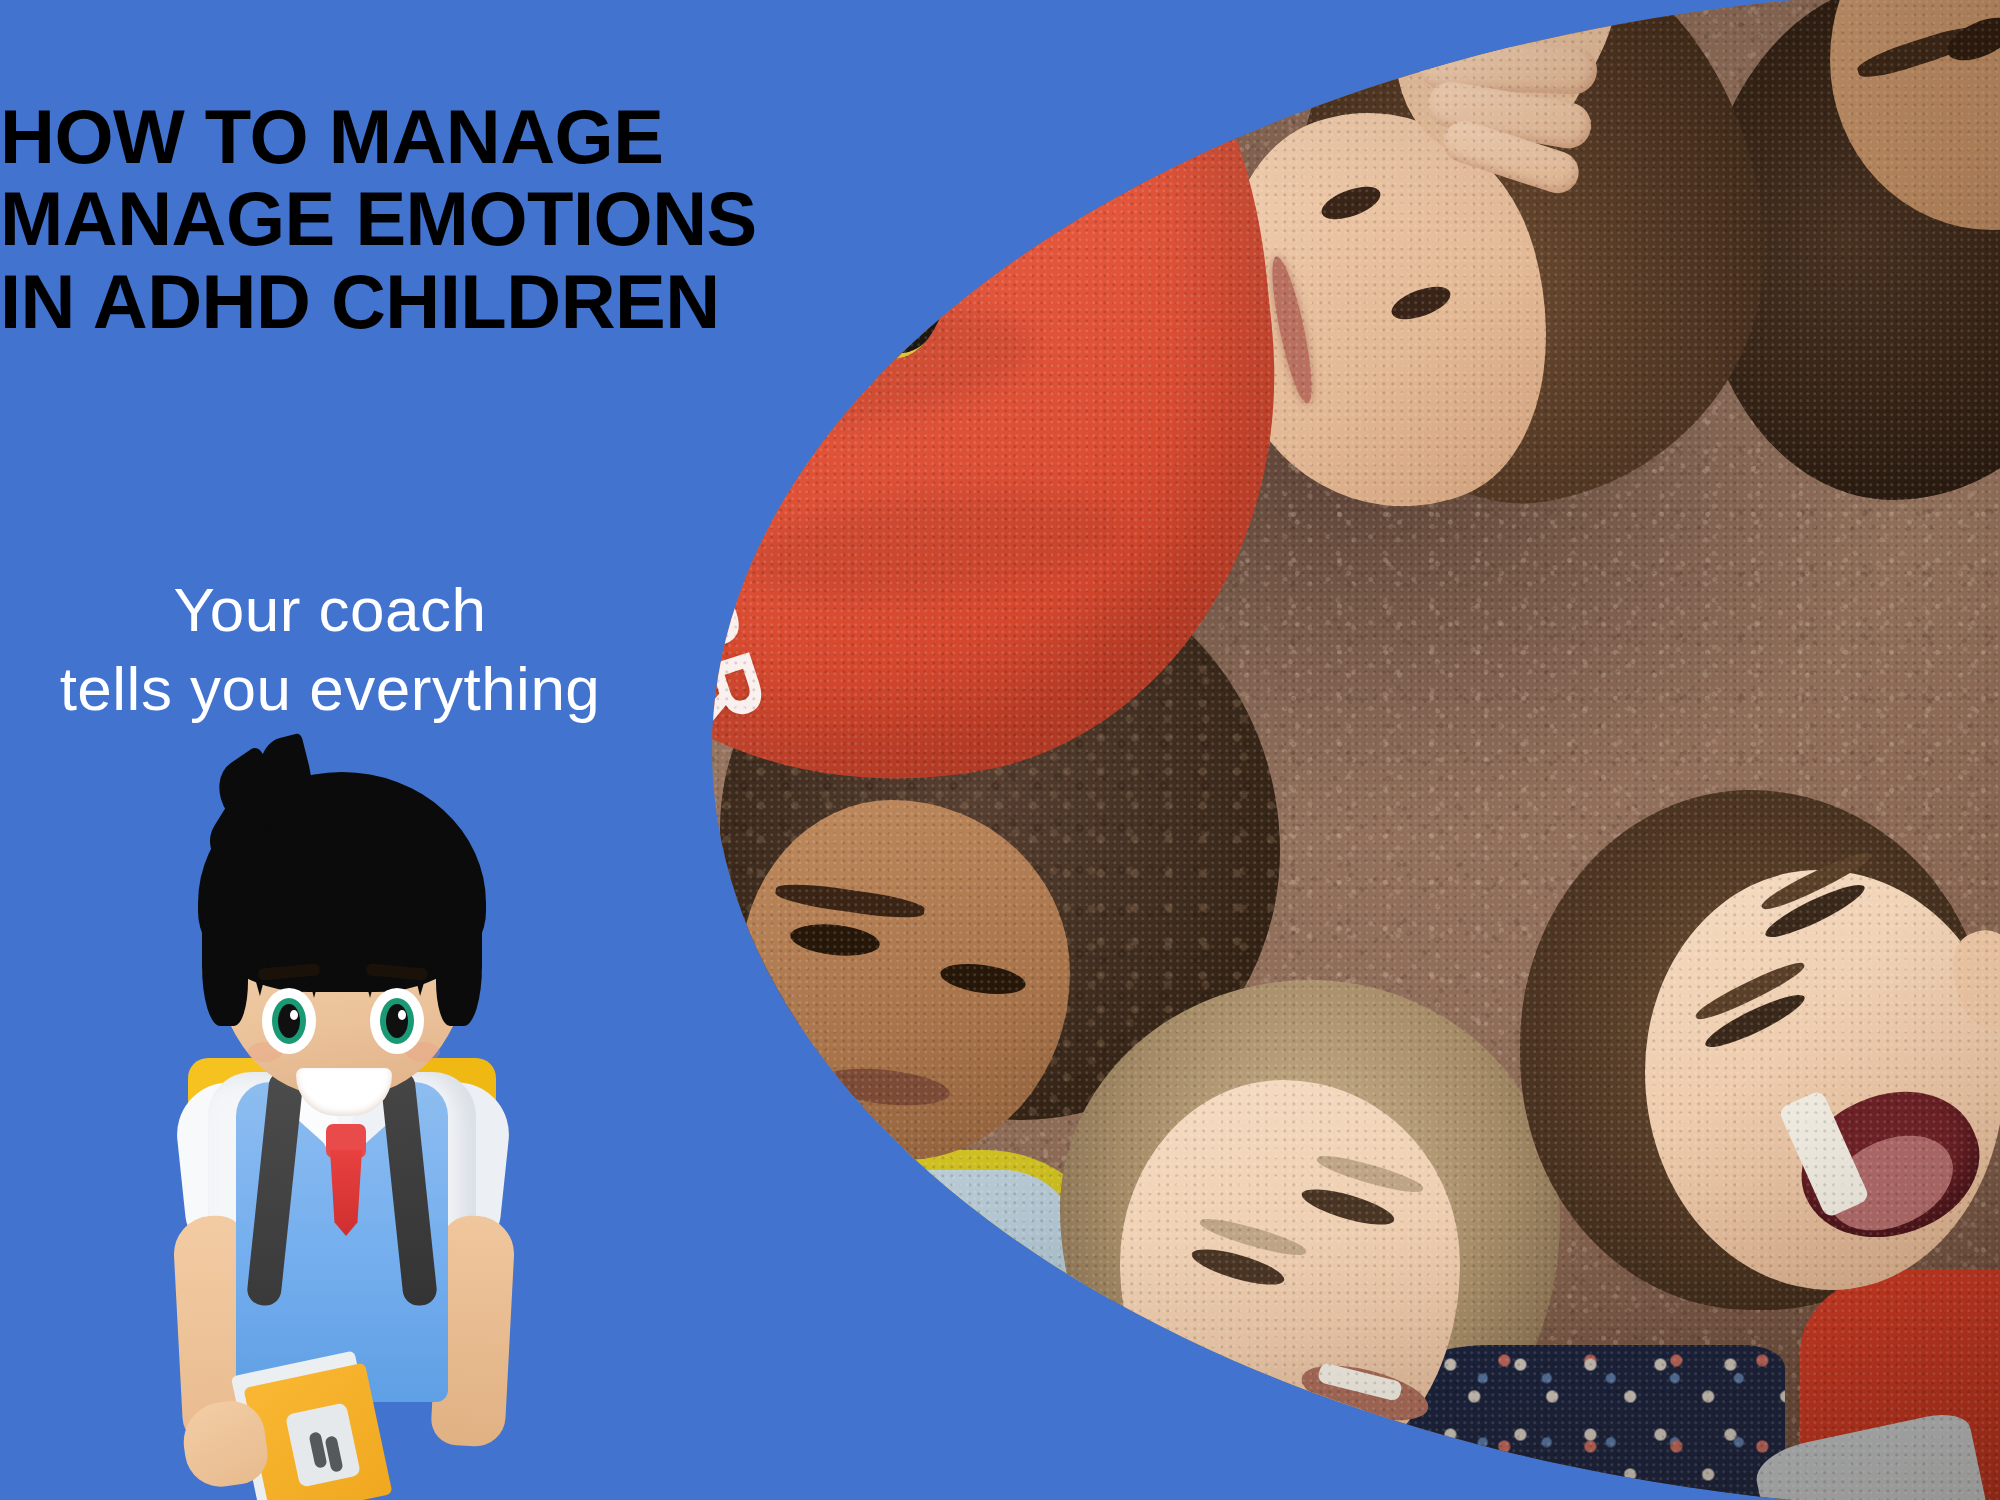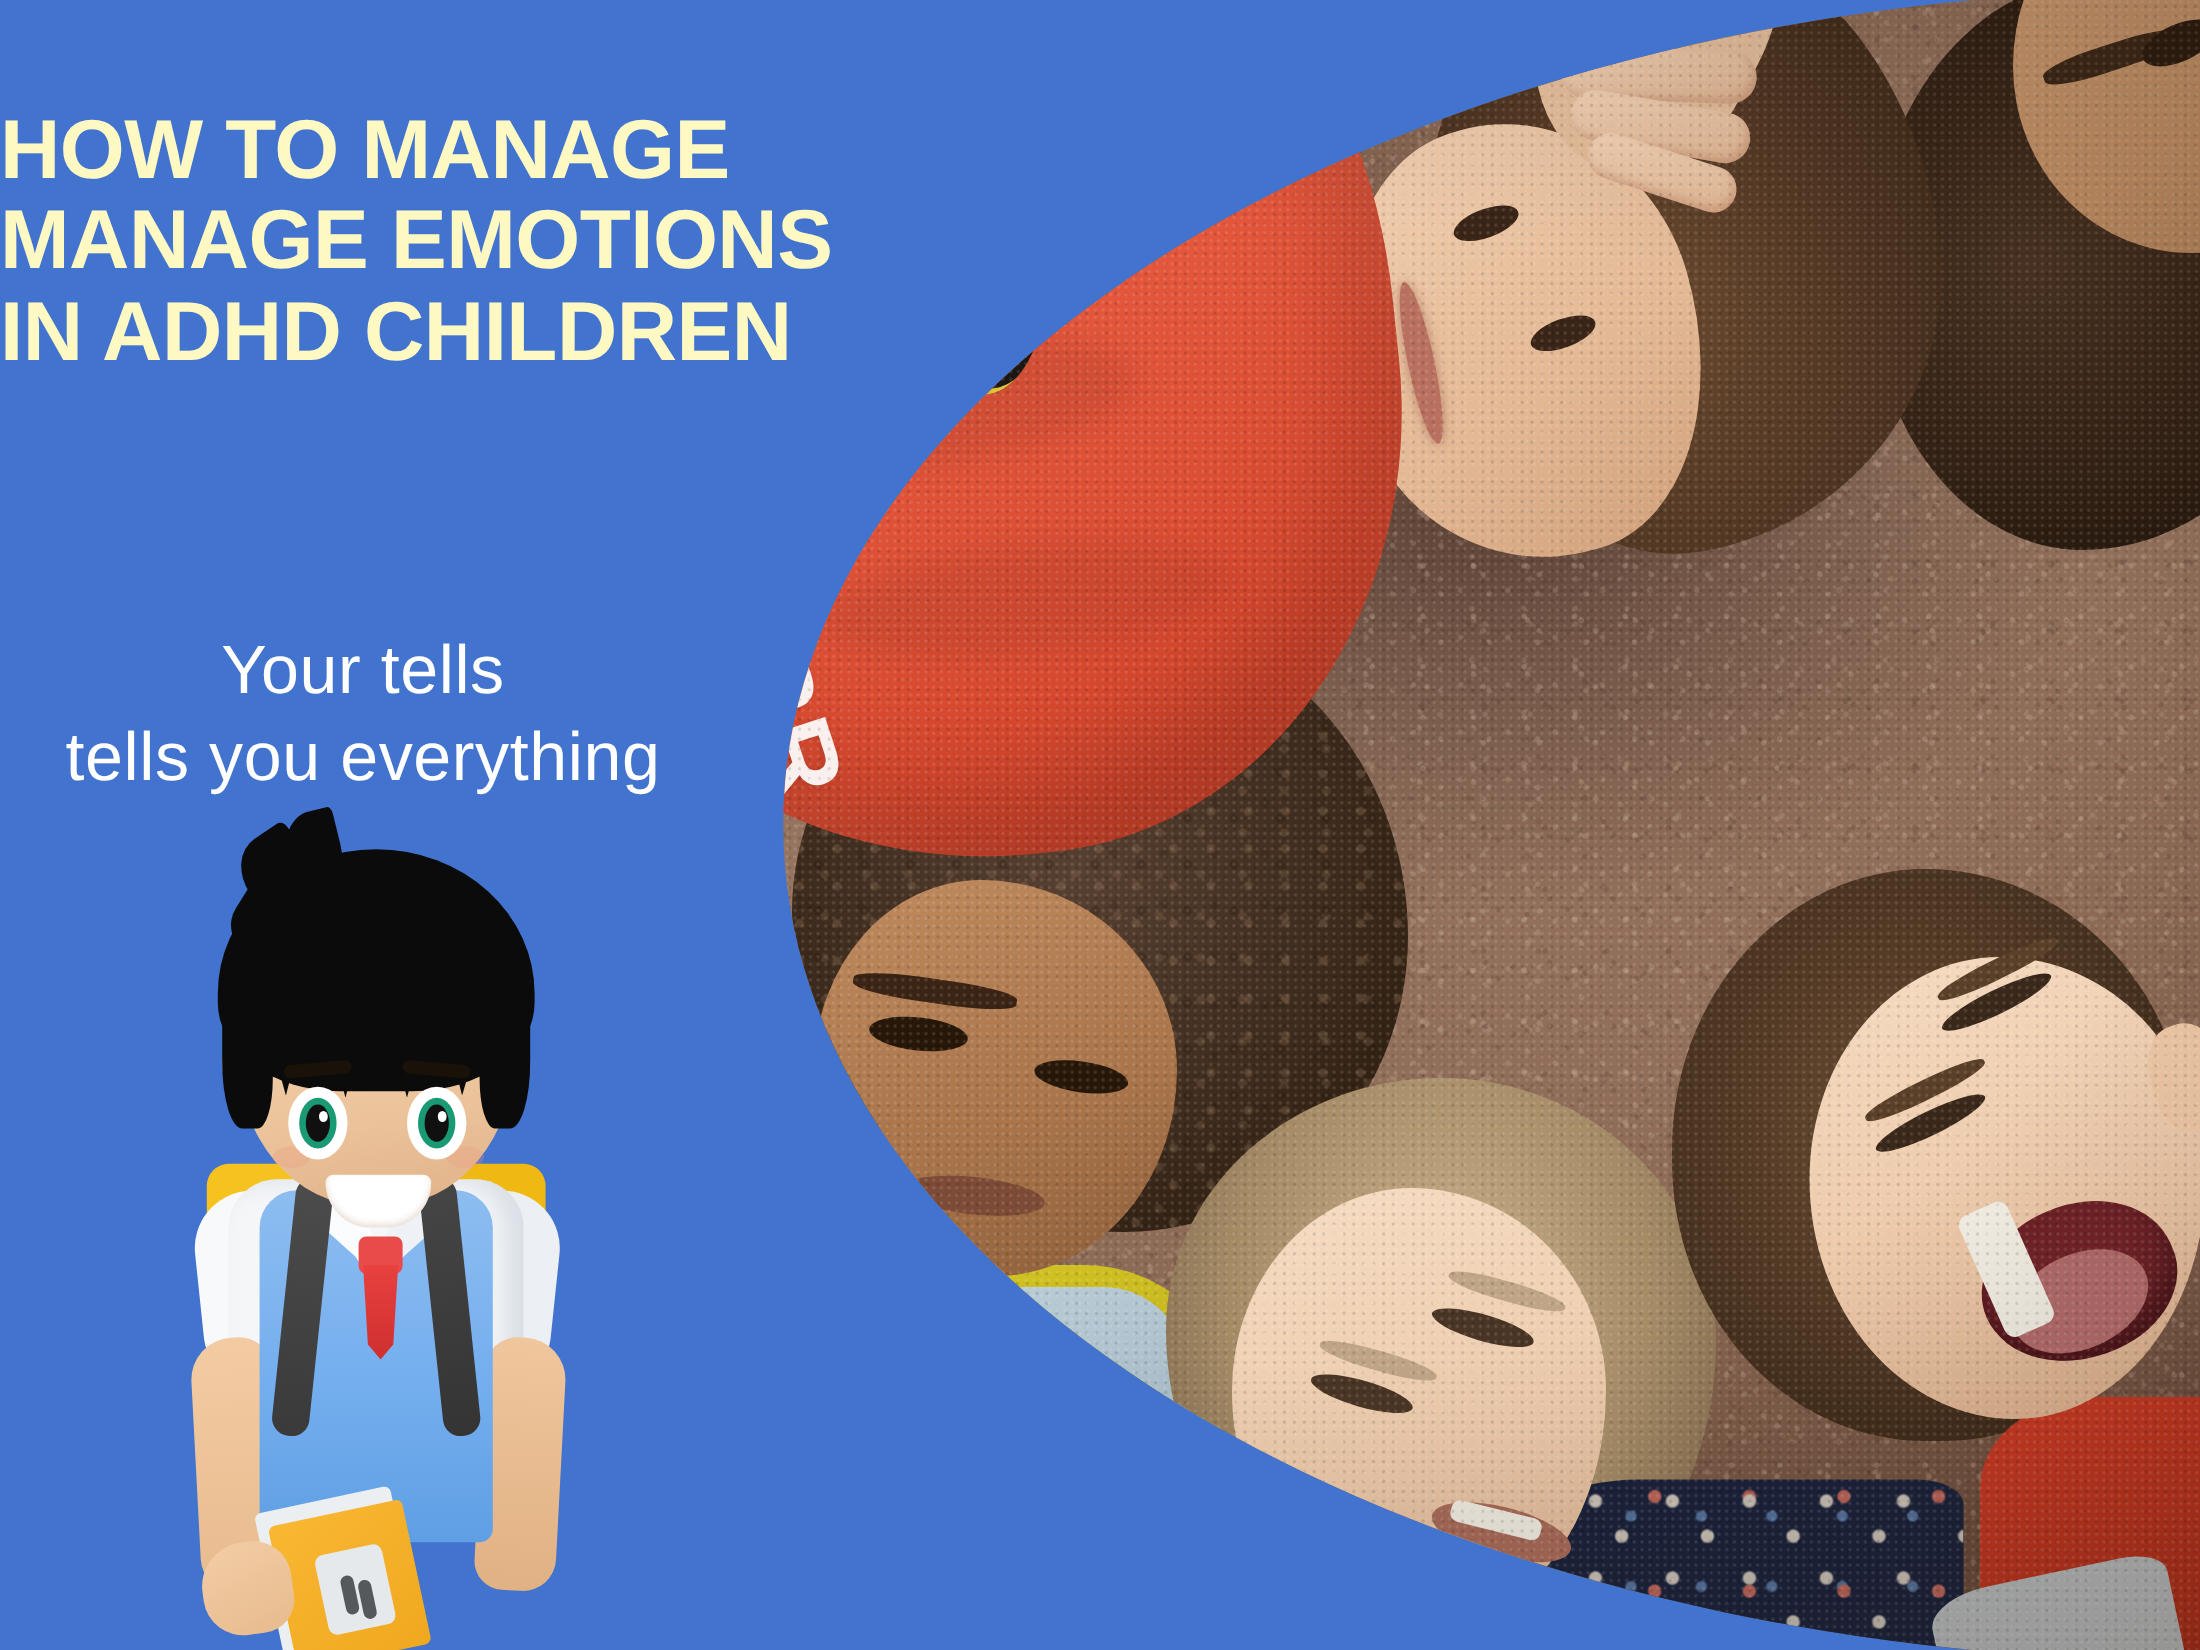"HOW TO MANAGE" #title { color: #fef9c3 -> #000000 }
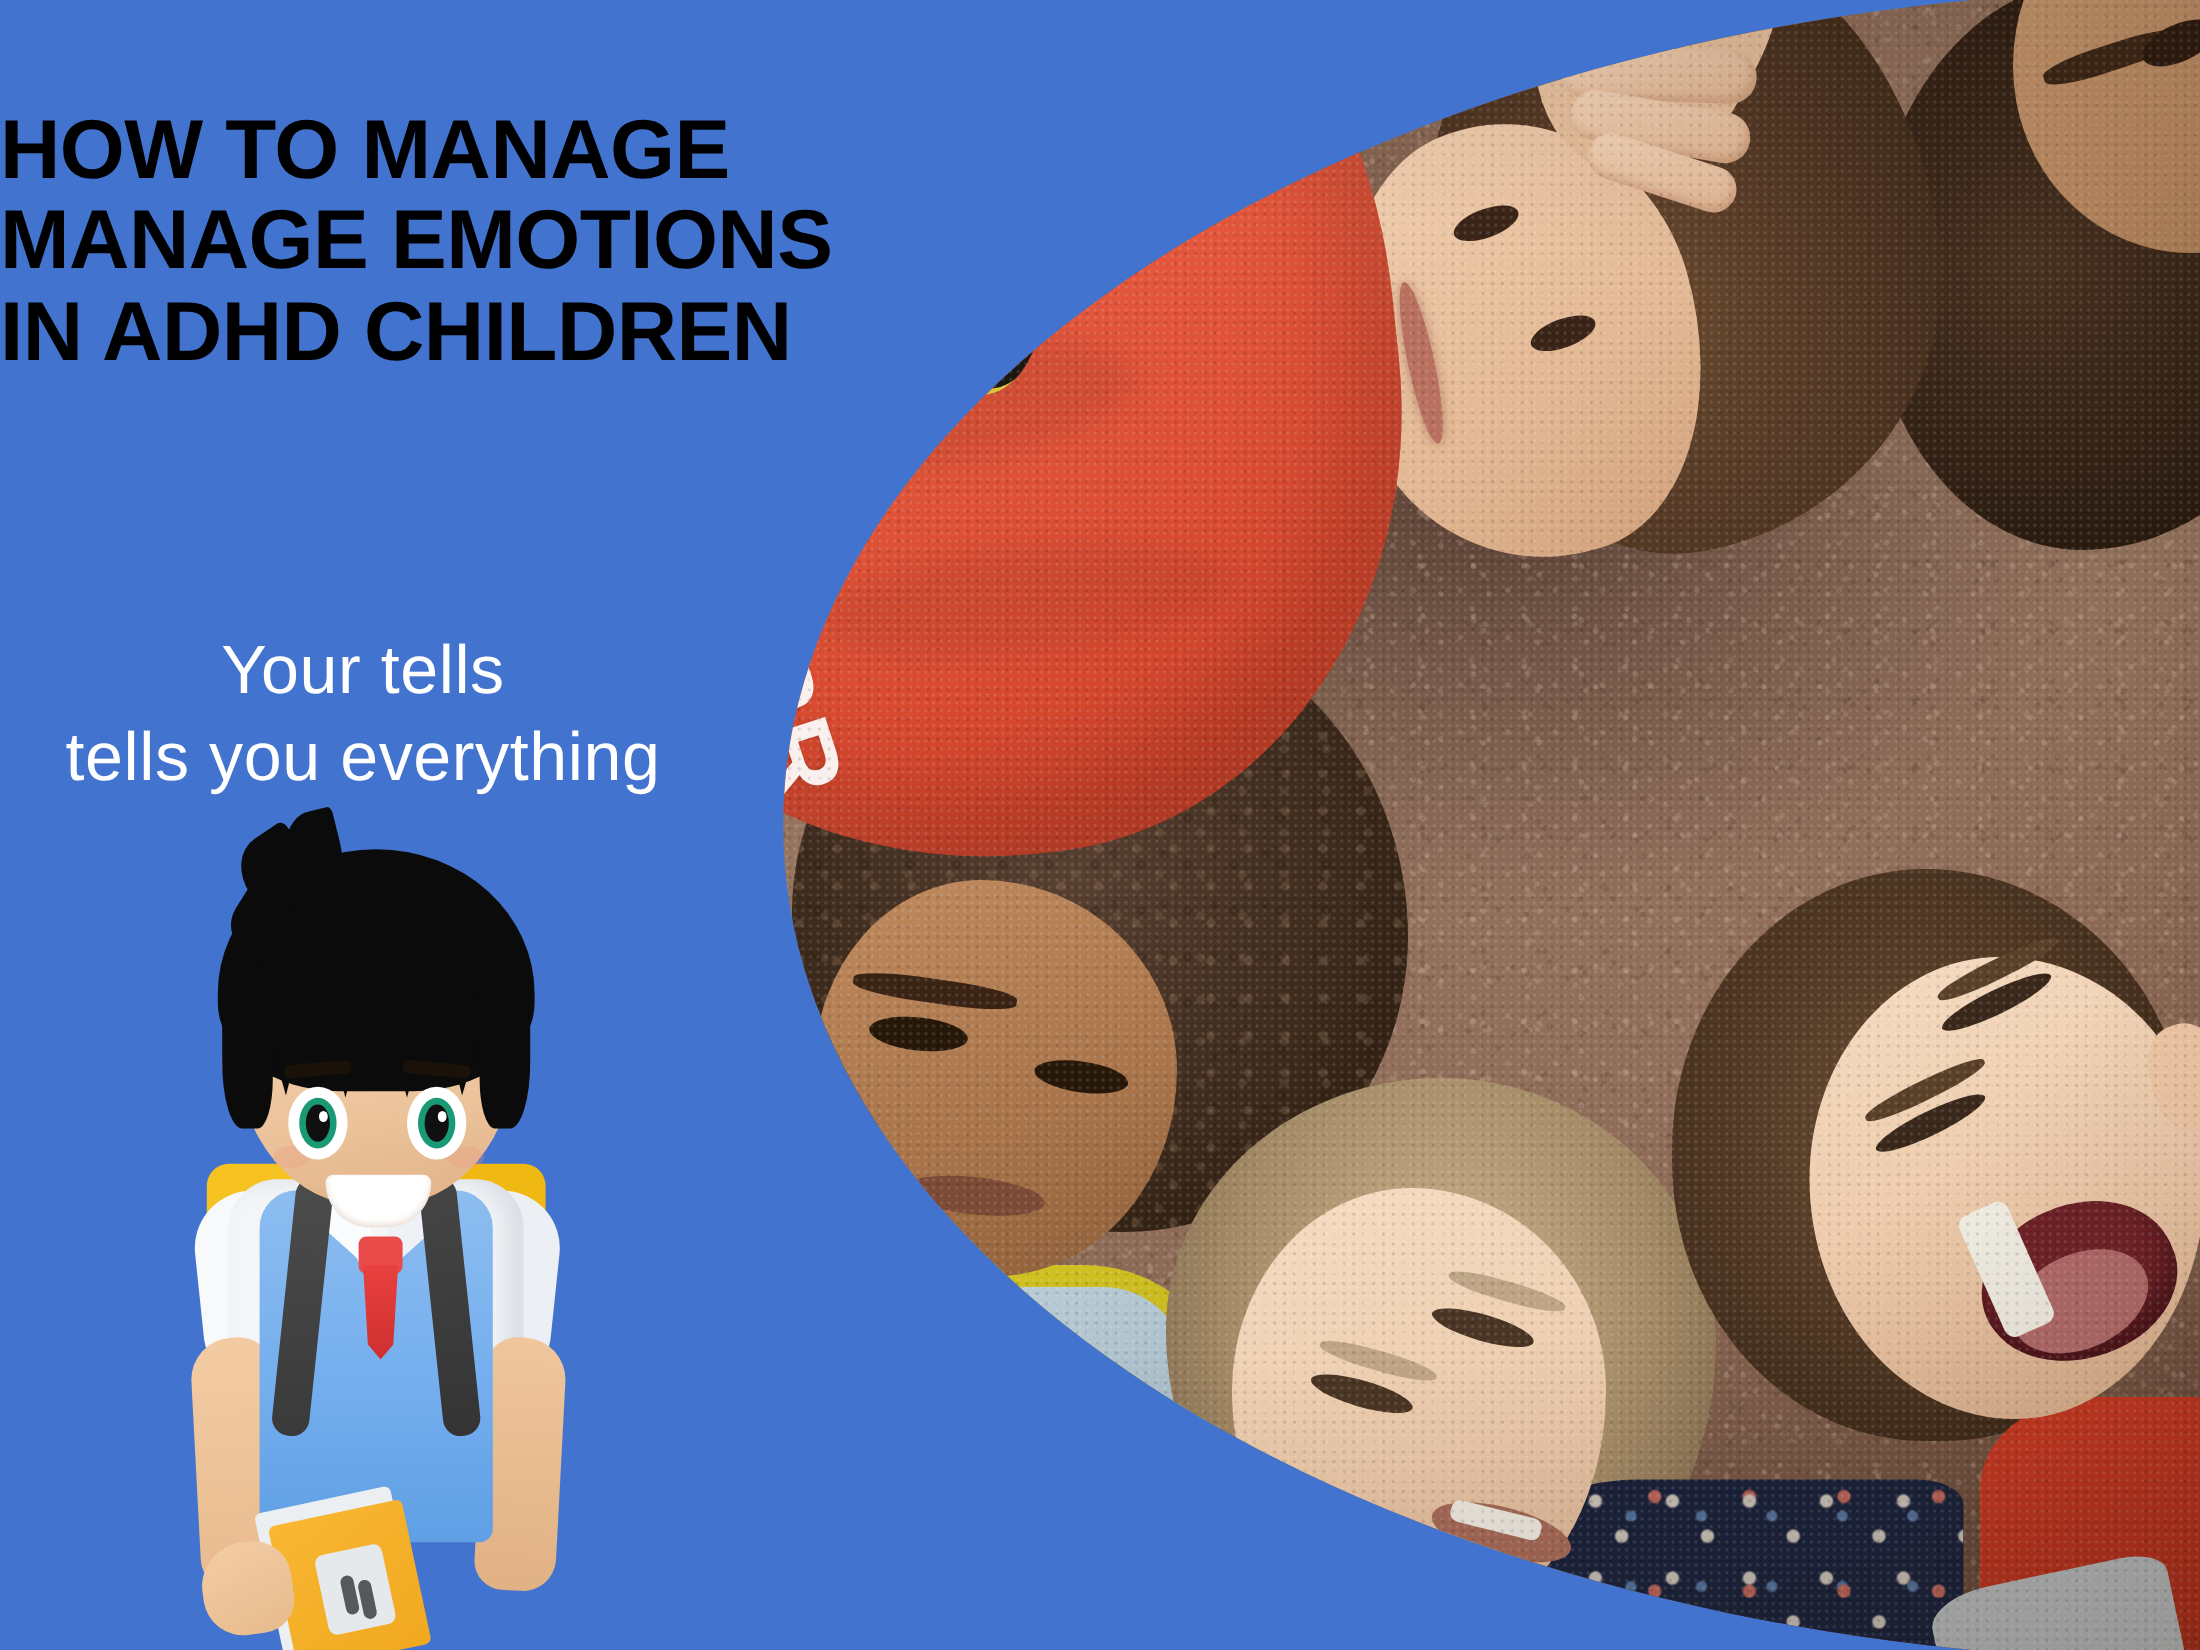"Your tells" span.sline { text: tells -> coach }
